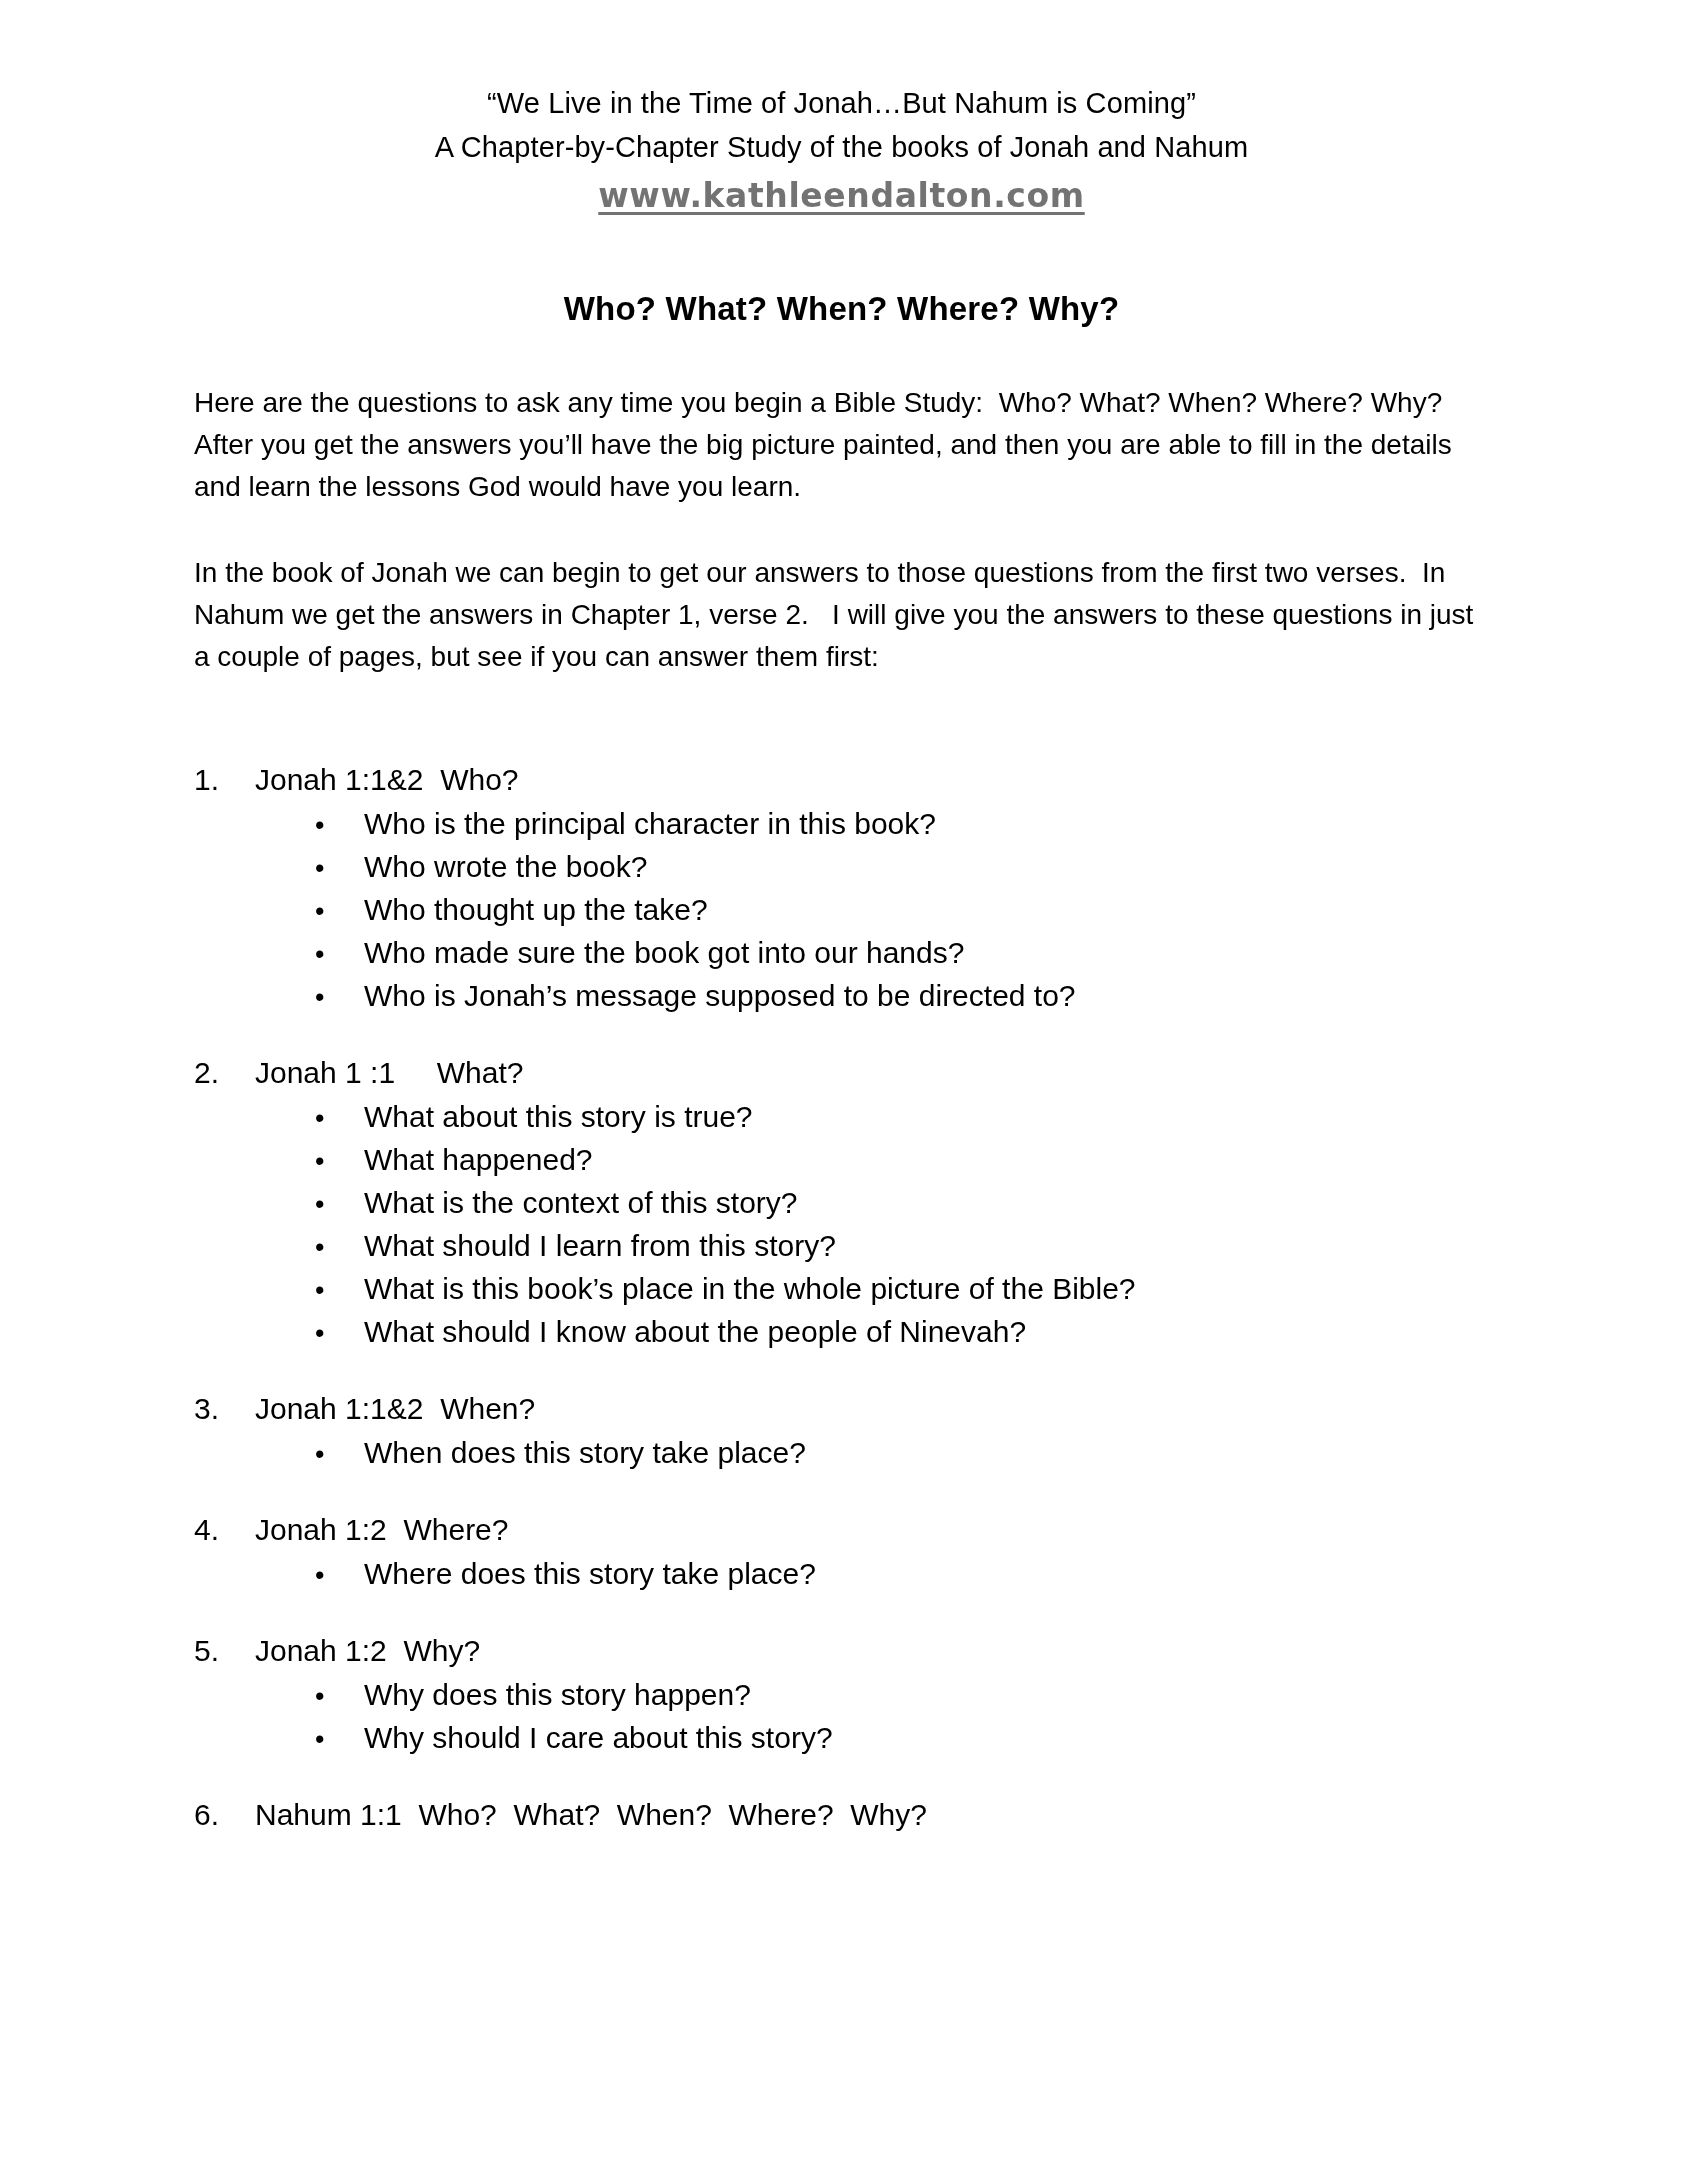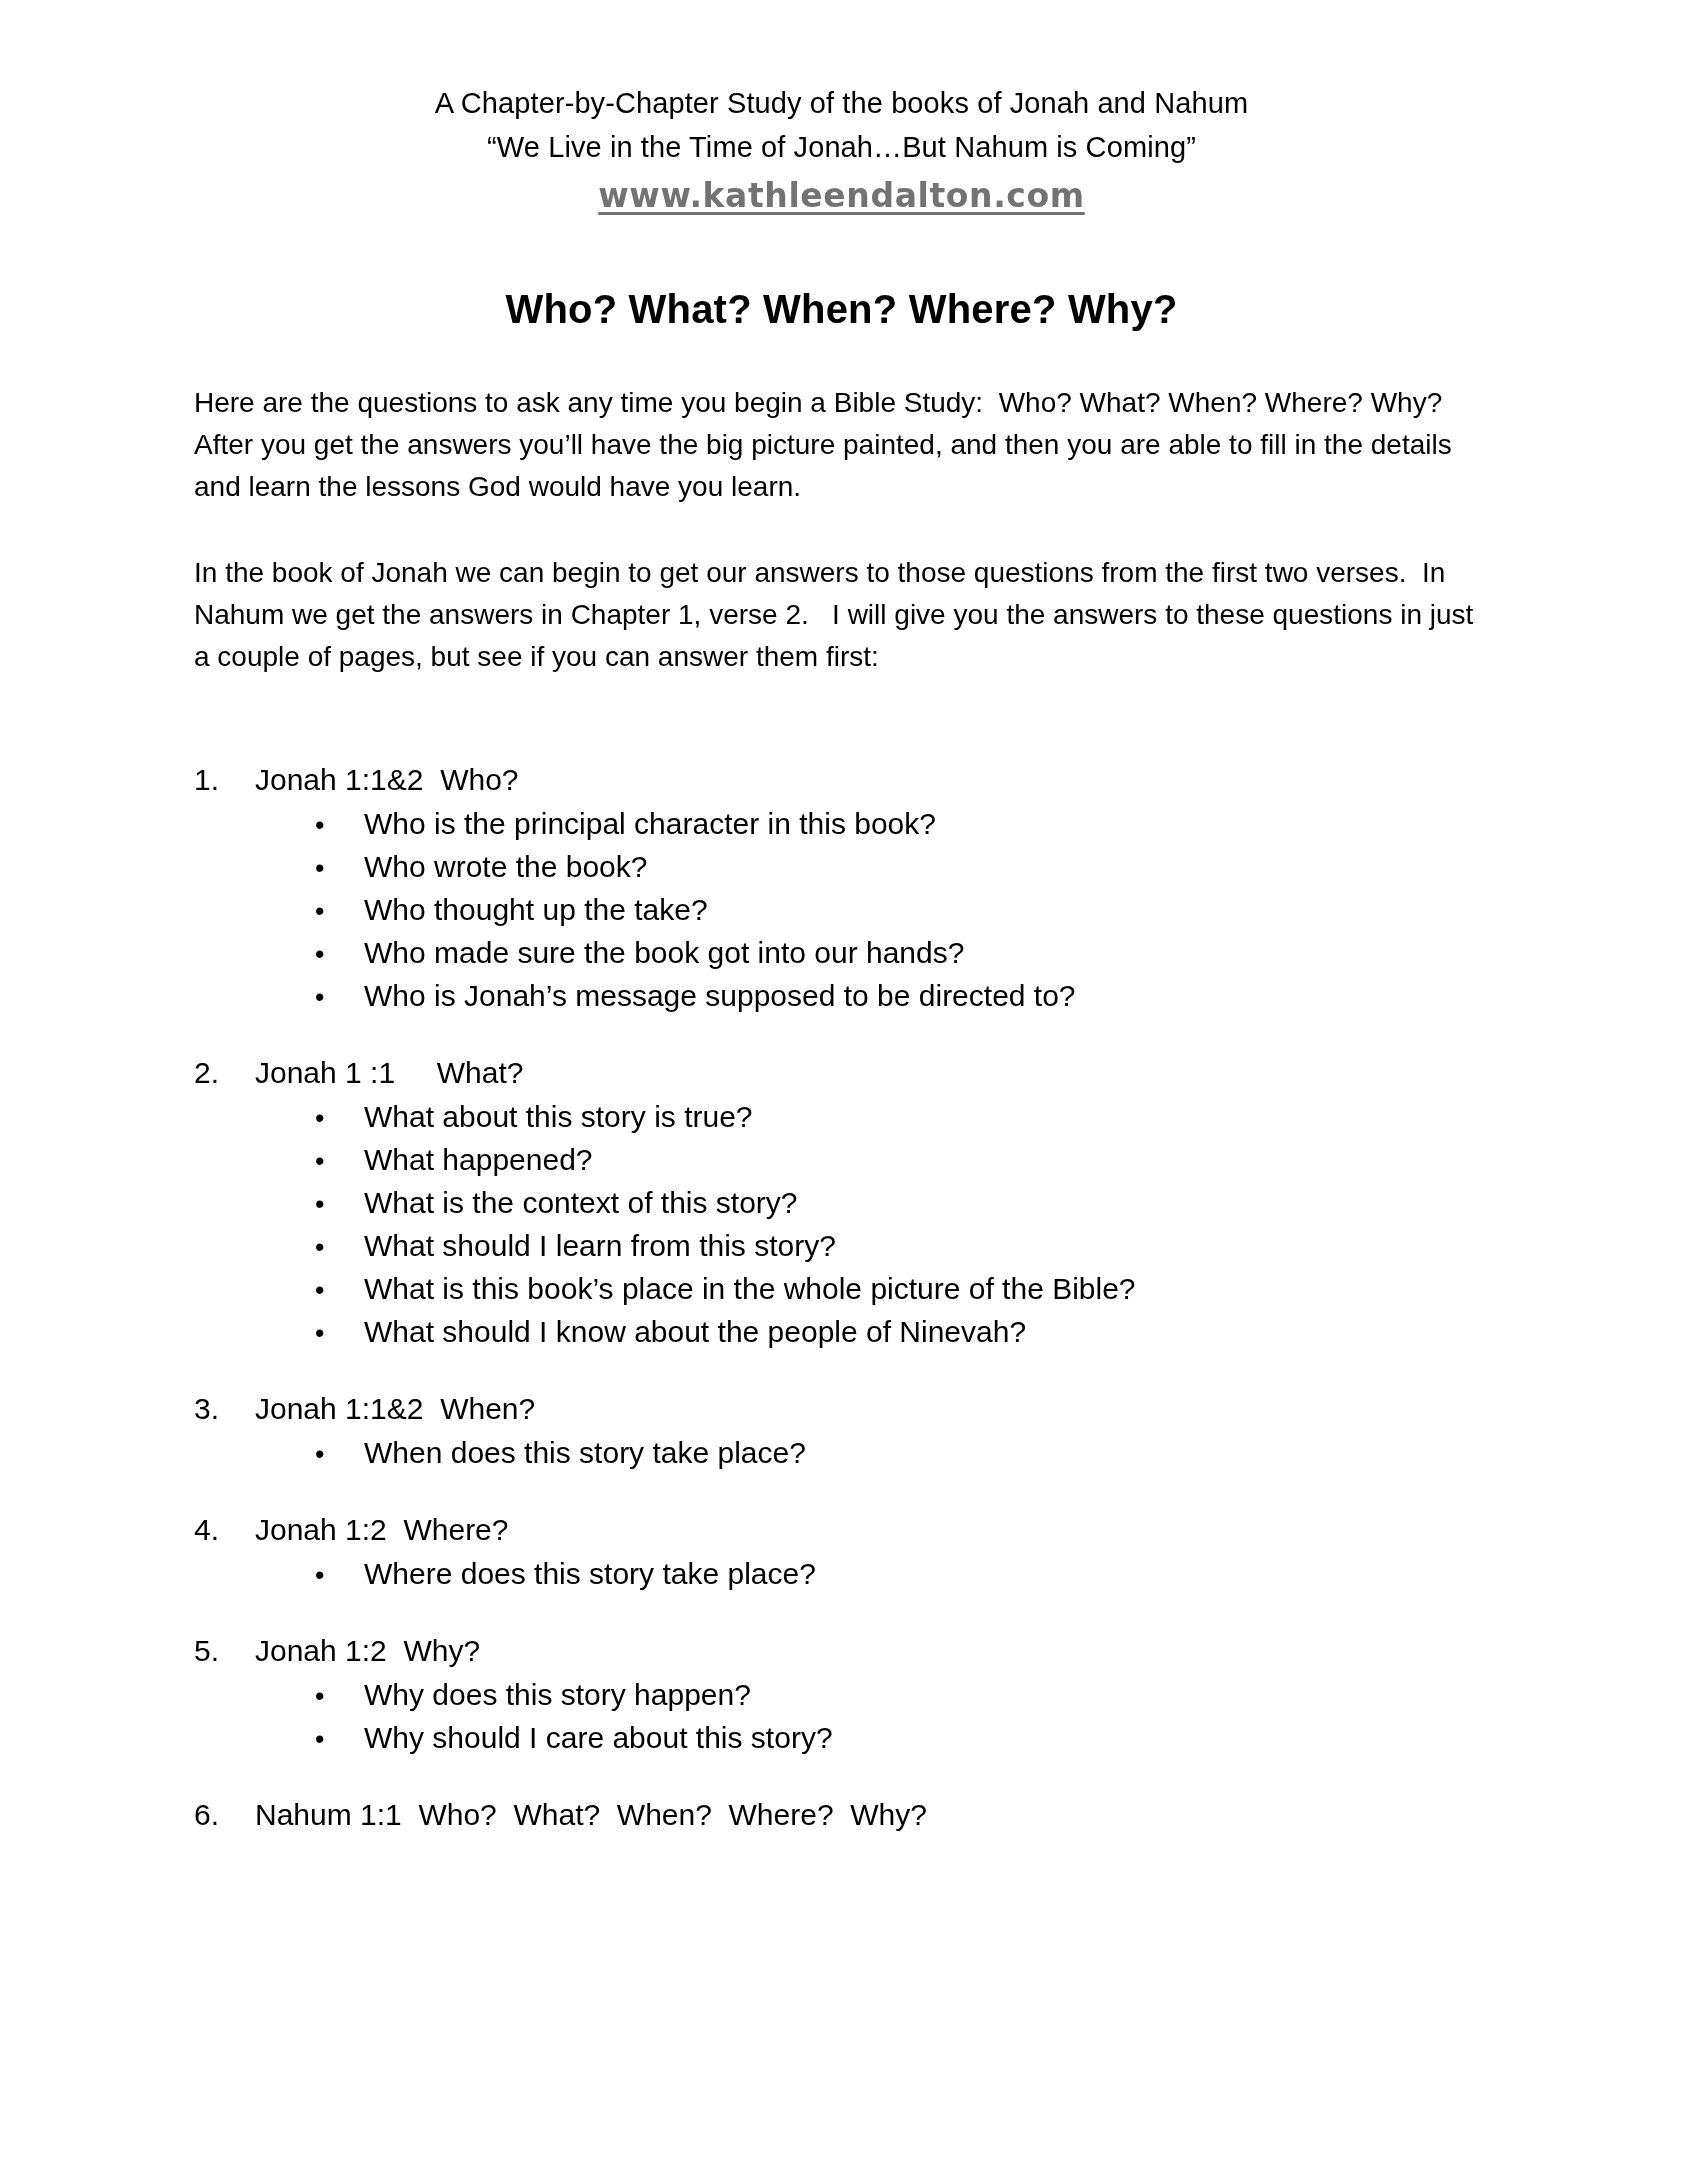"A Chapter-by-Chapter Study of the" div.header-line { order: before "“We Live in the Time" -> after "“We Live in the Time" }
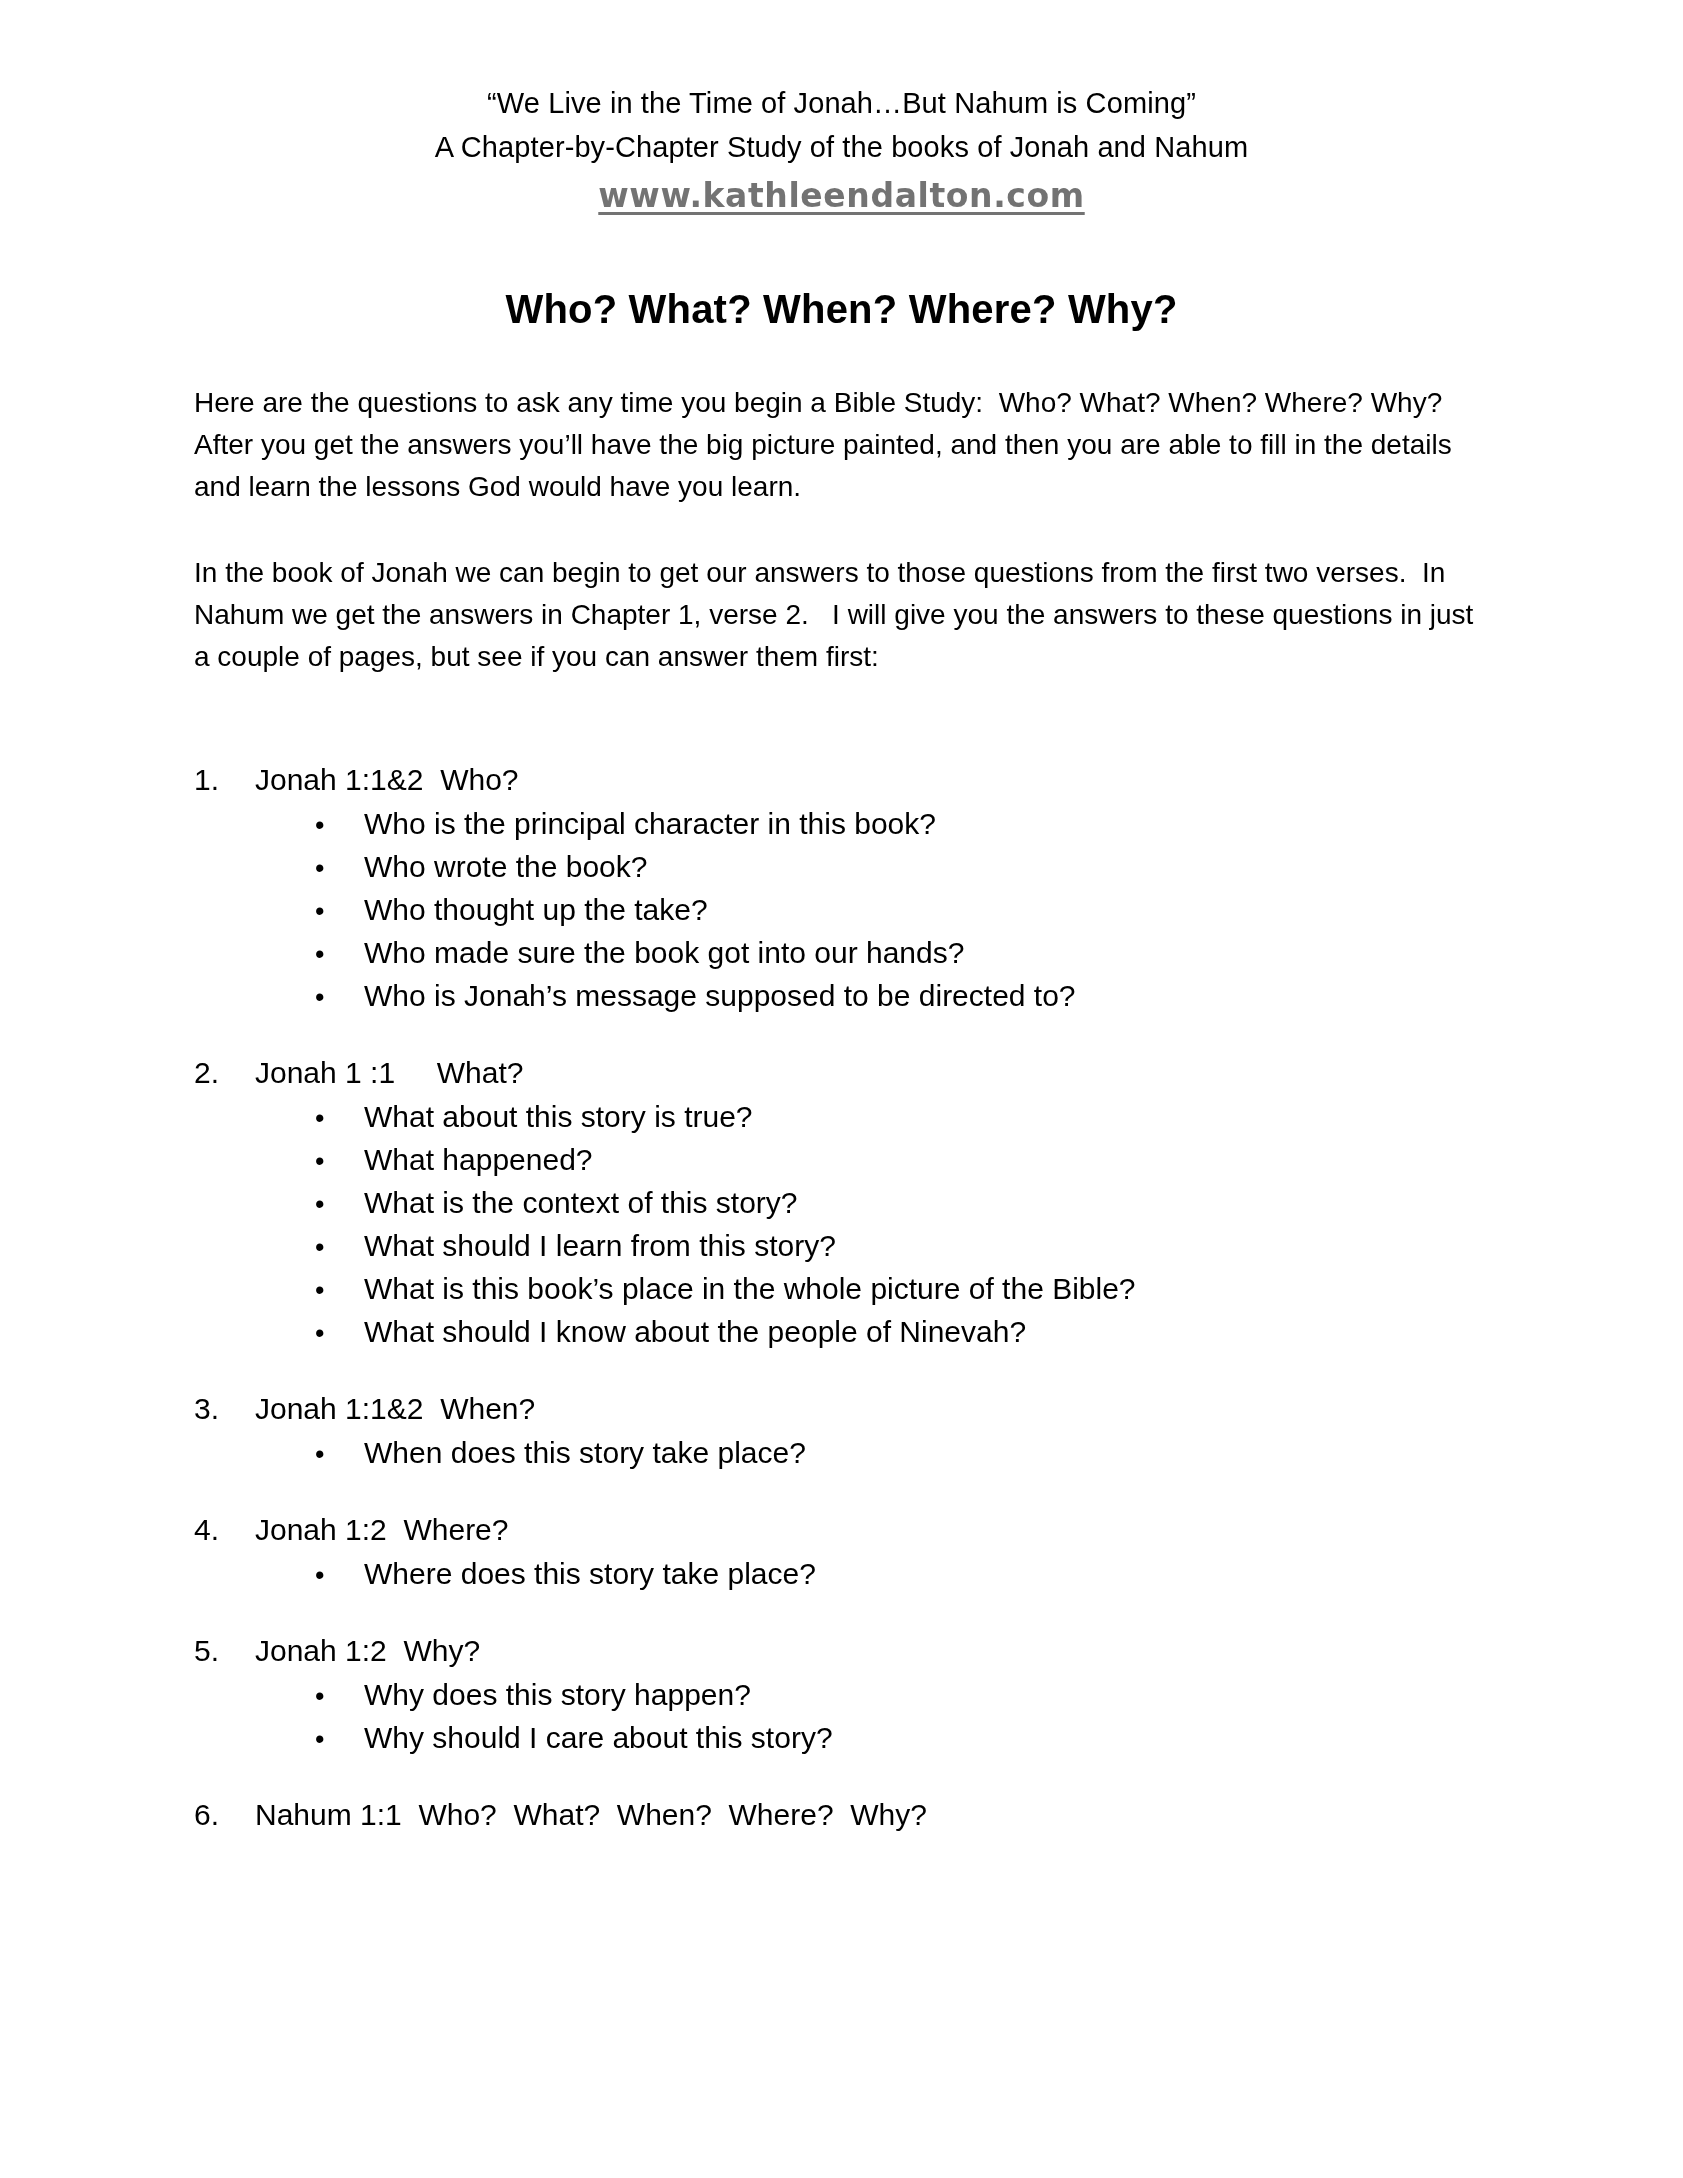"Who? What? When? Where? Why?" .title-line { font-size: 40px -> 33px }
